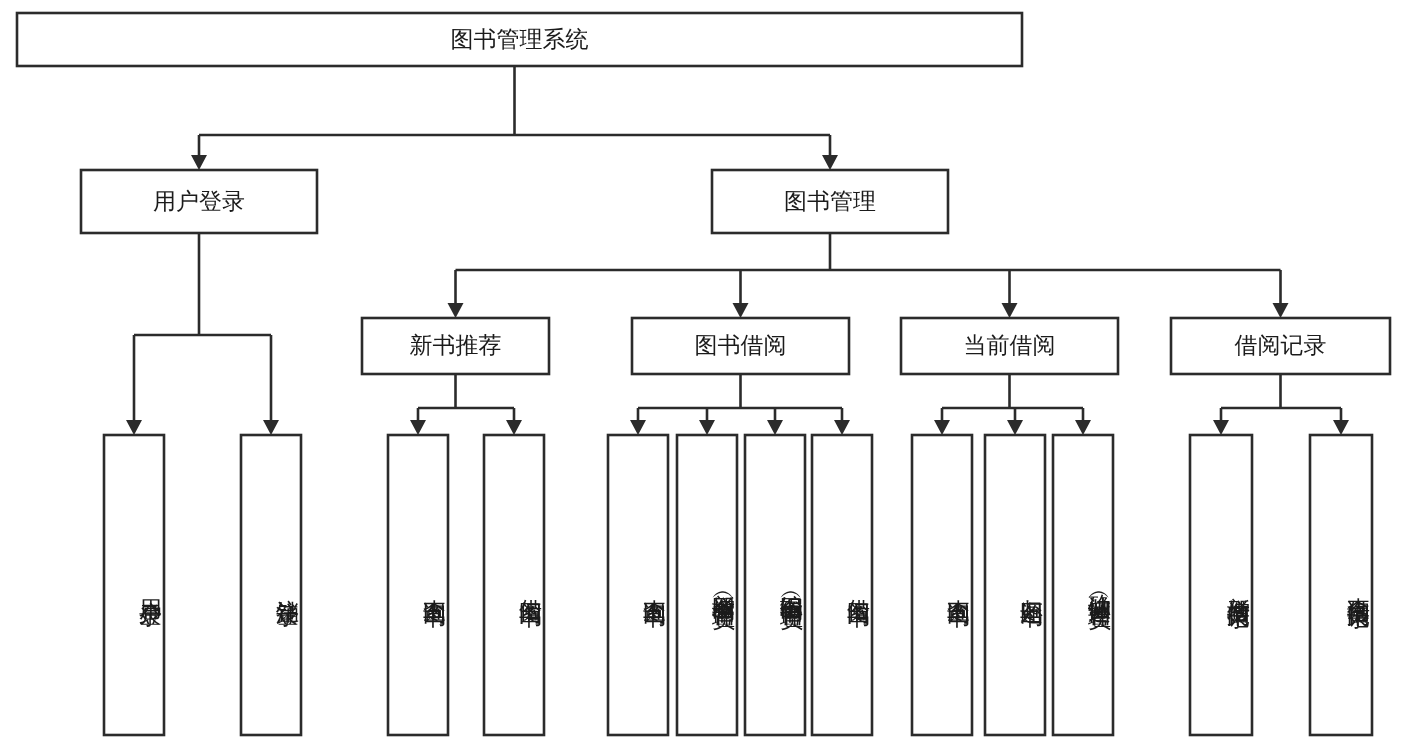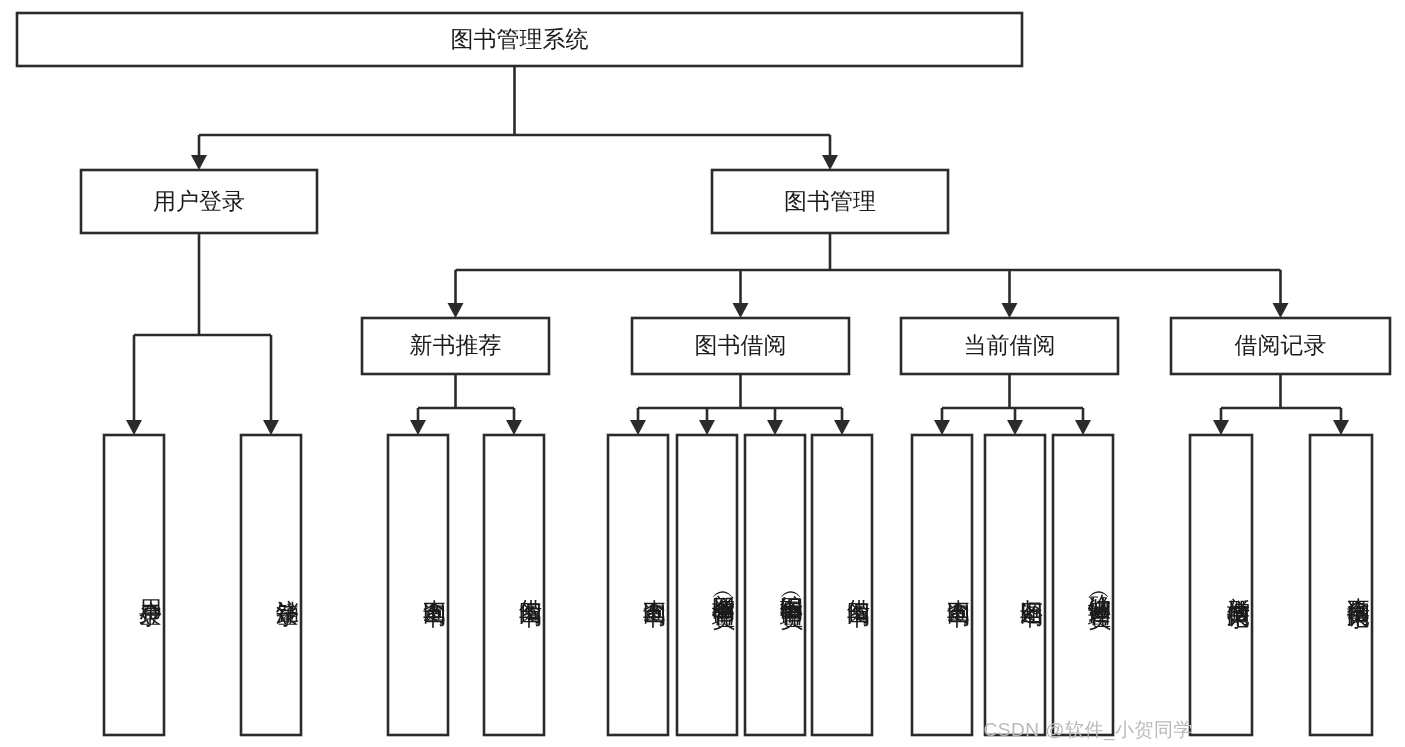"CSDN @软件_小贺同学" div.watermark { html: <div>CSDN @软件_小贺同学</div> -> none }
